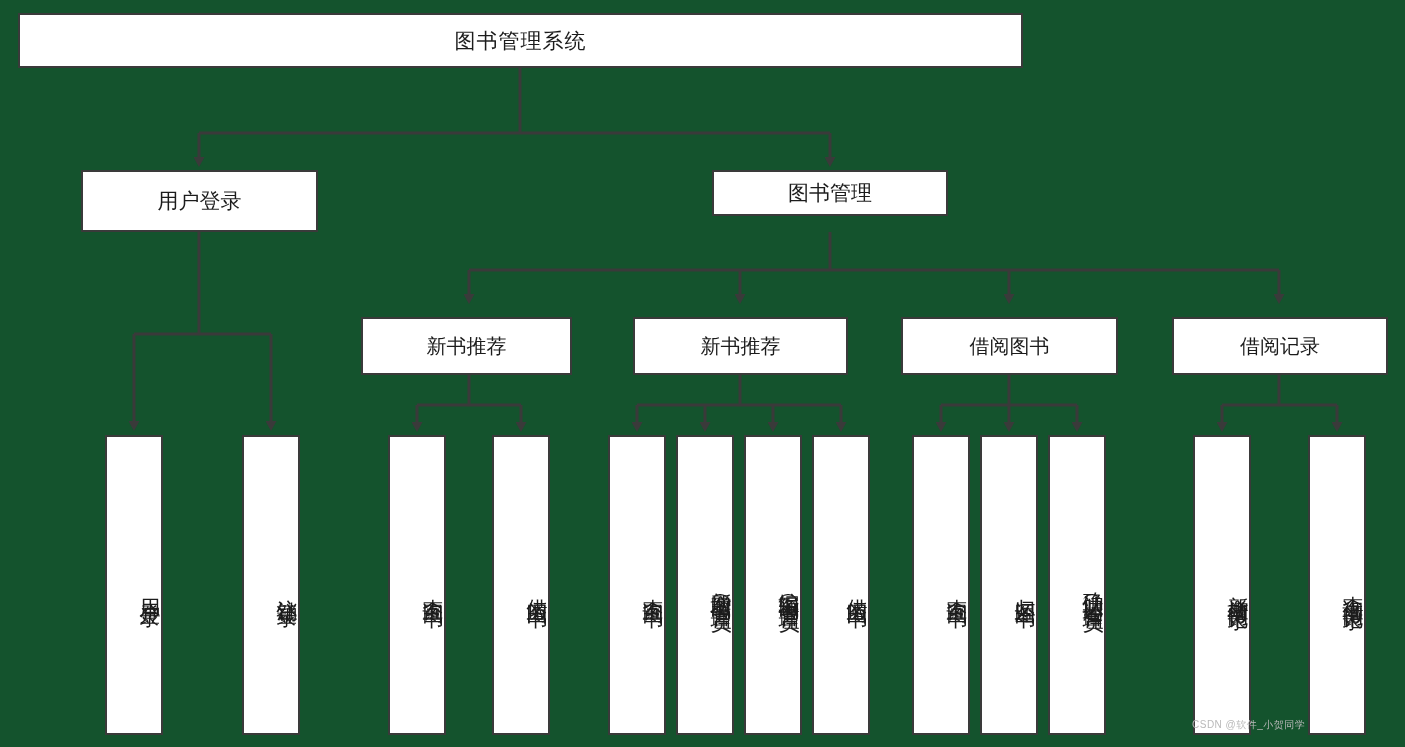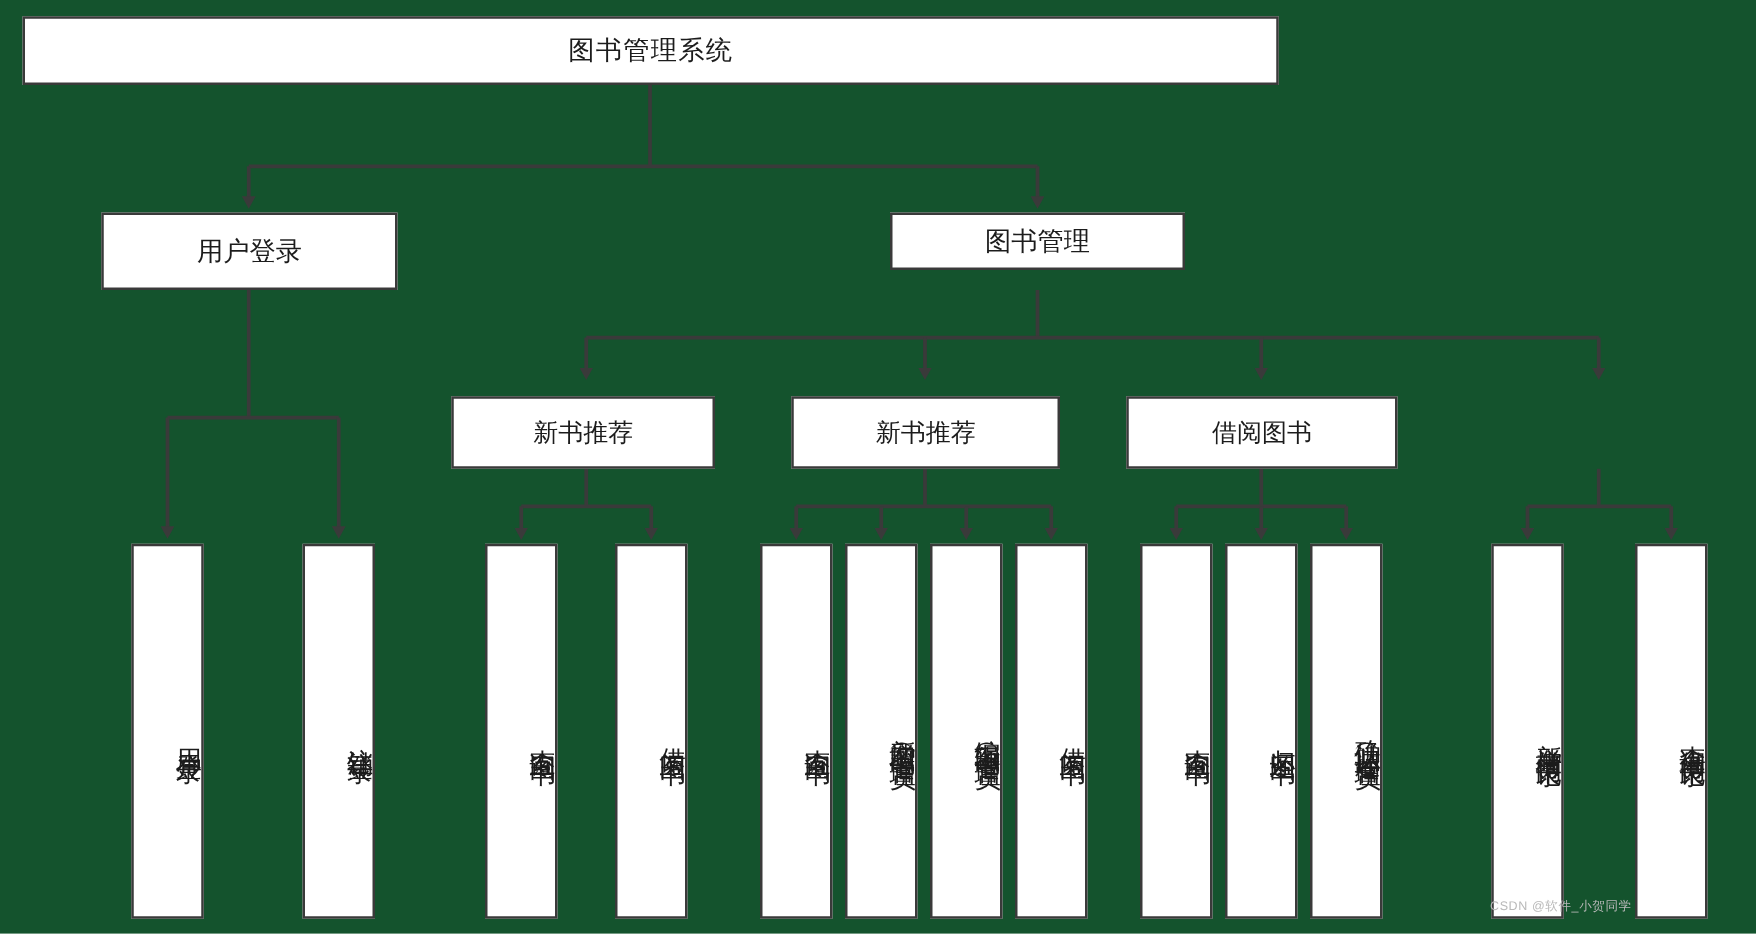"借阅记录" div.node { html: none -> <div> <span>借阅记录</span> </div> }
